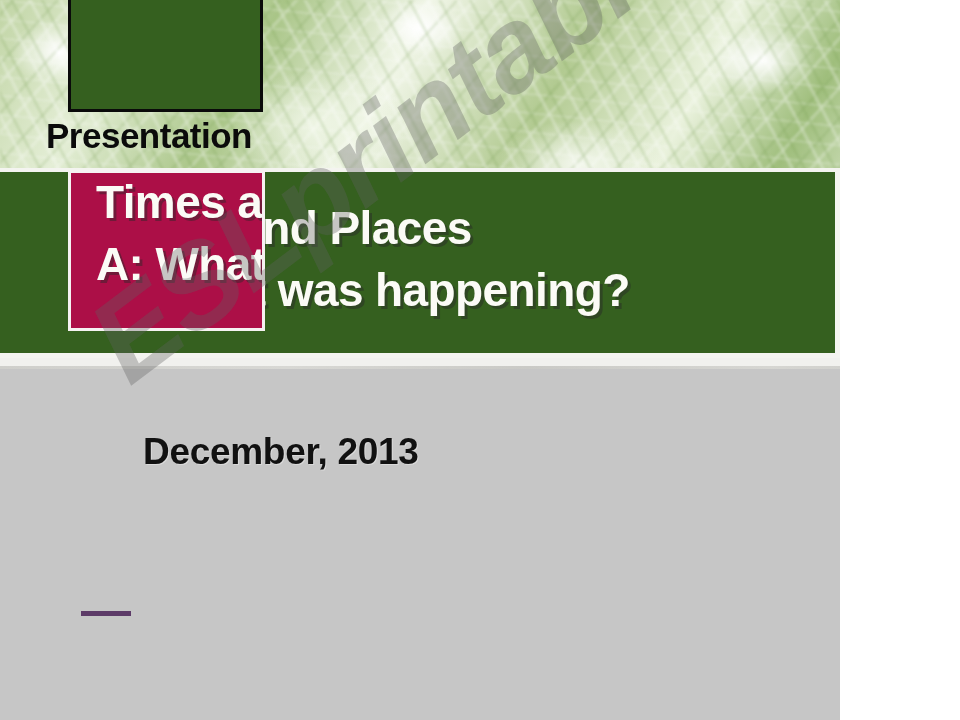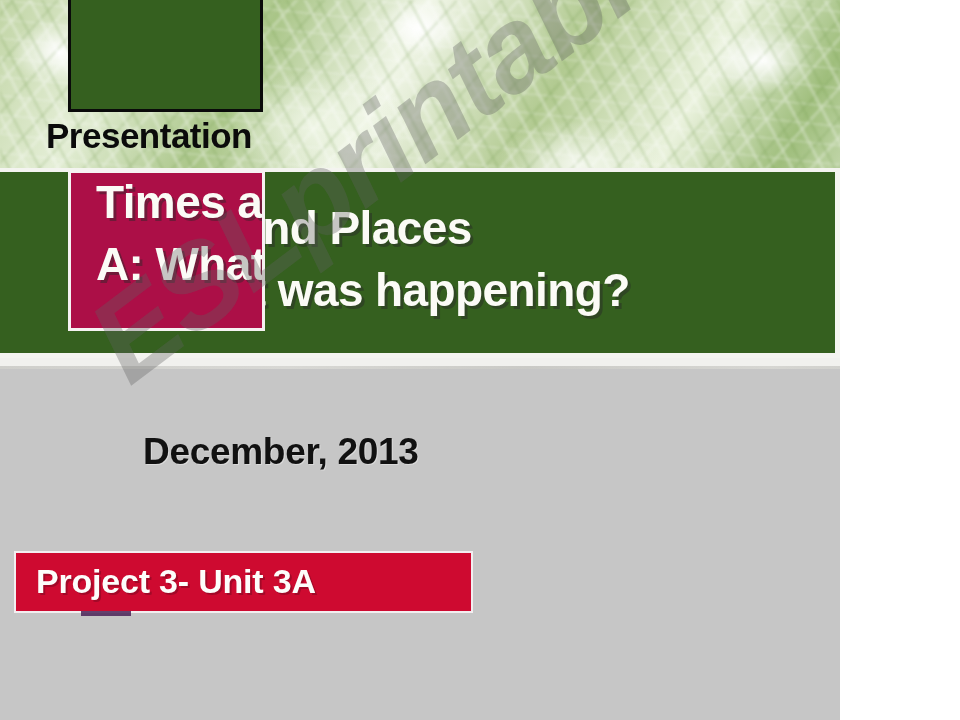"Project 3- Unit 3A" div { html: <div> <div>Project 3- Unit 3A</div> </div> -> none }
